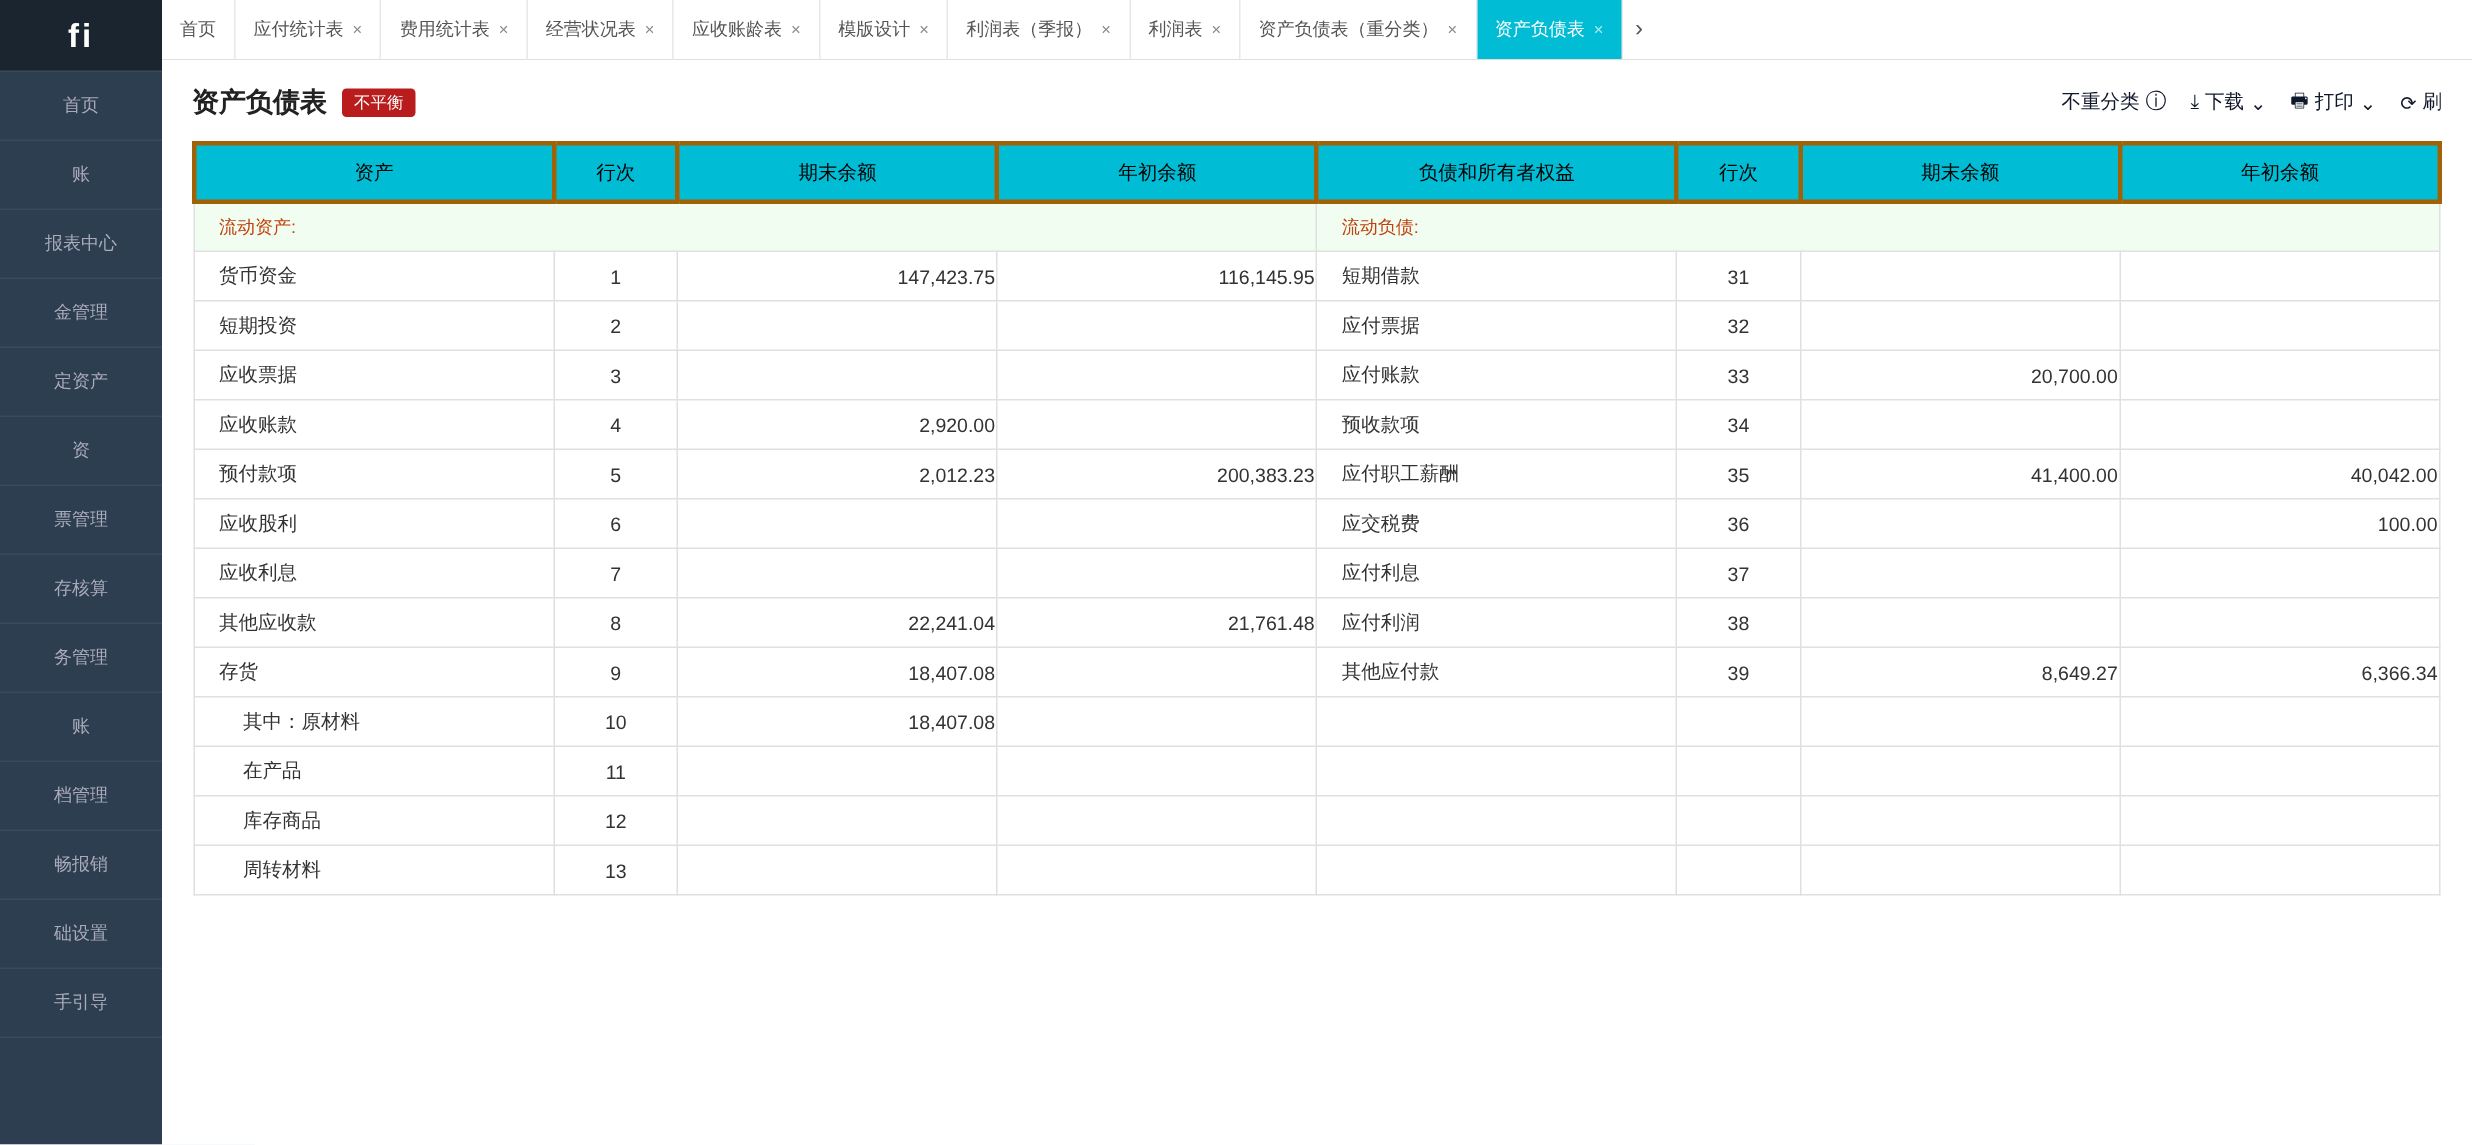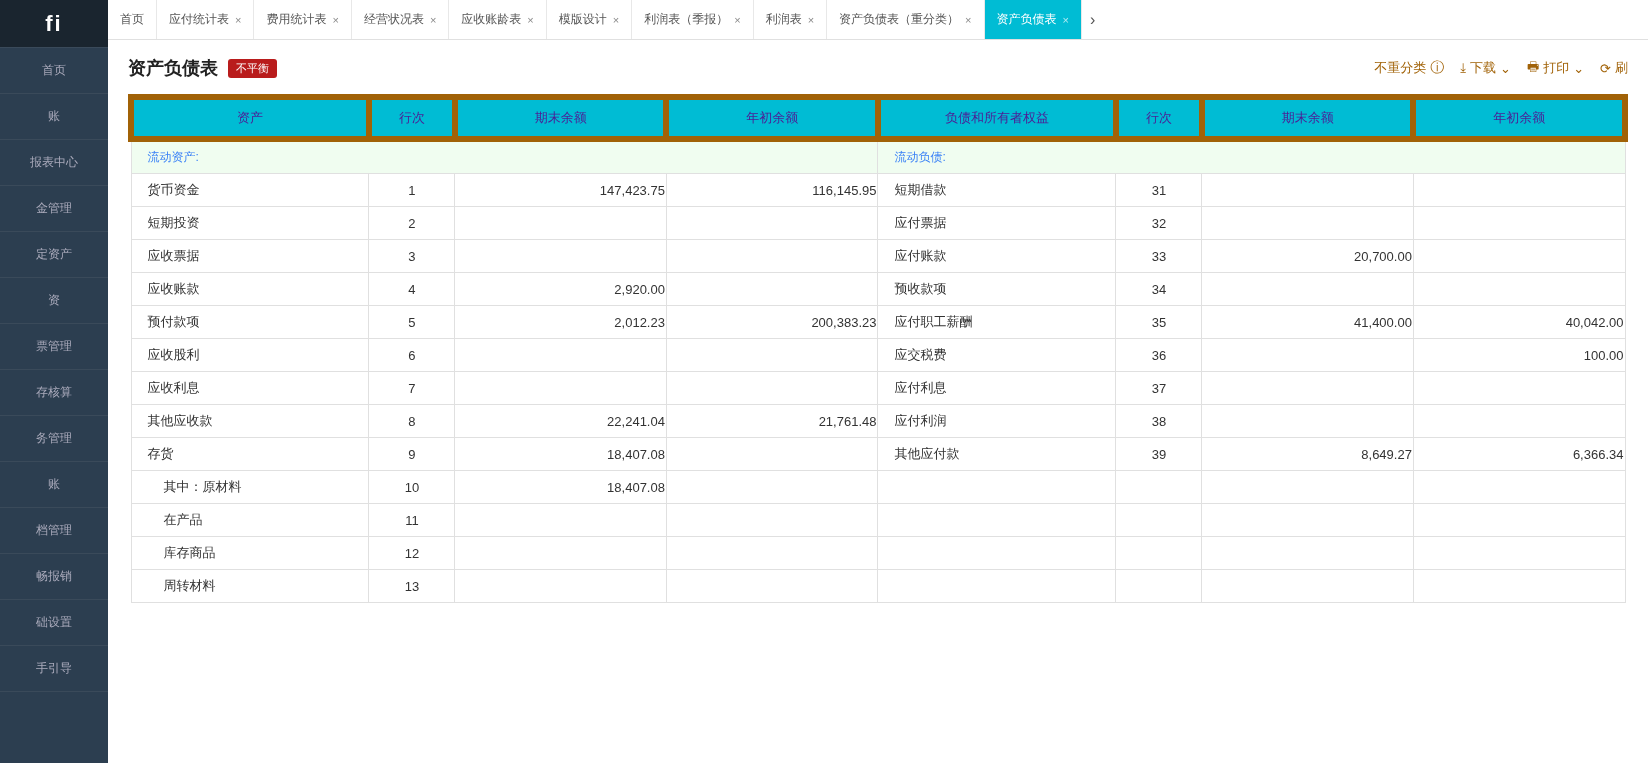"不重分类" .page-actions { color: #a16207 -> #0f172a }
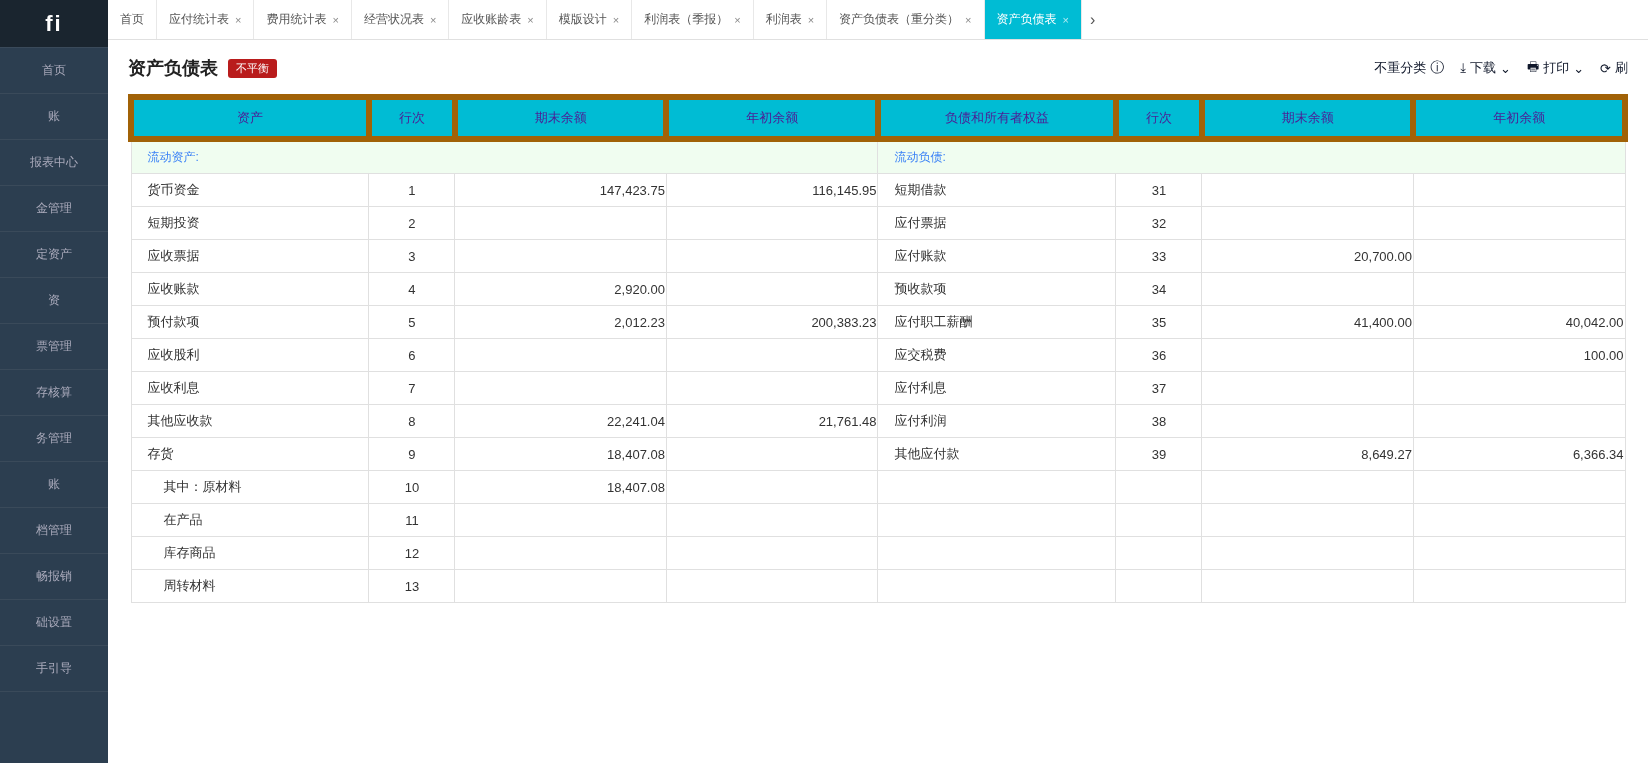"资产" .balance-table th { border: 6px solid #a16207 -> 3px solid #a16207; color: #4c1d95 -> #000000 }
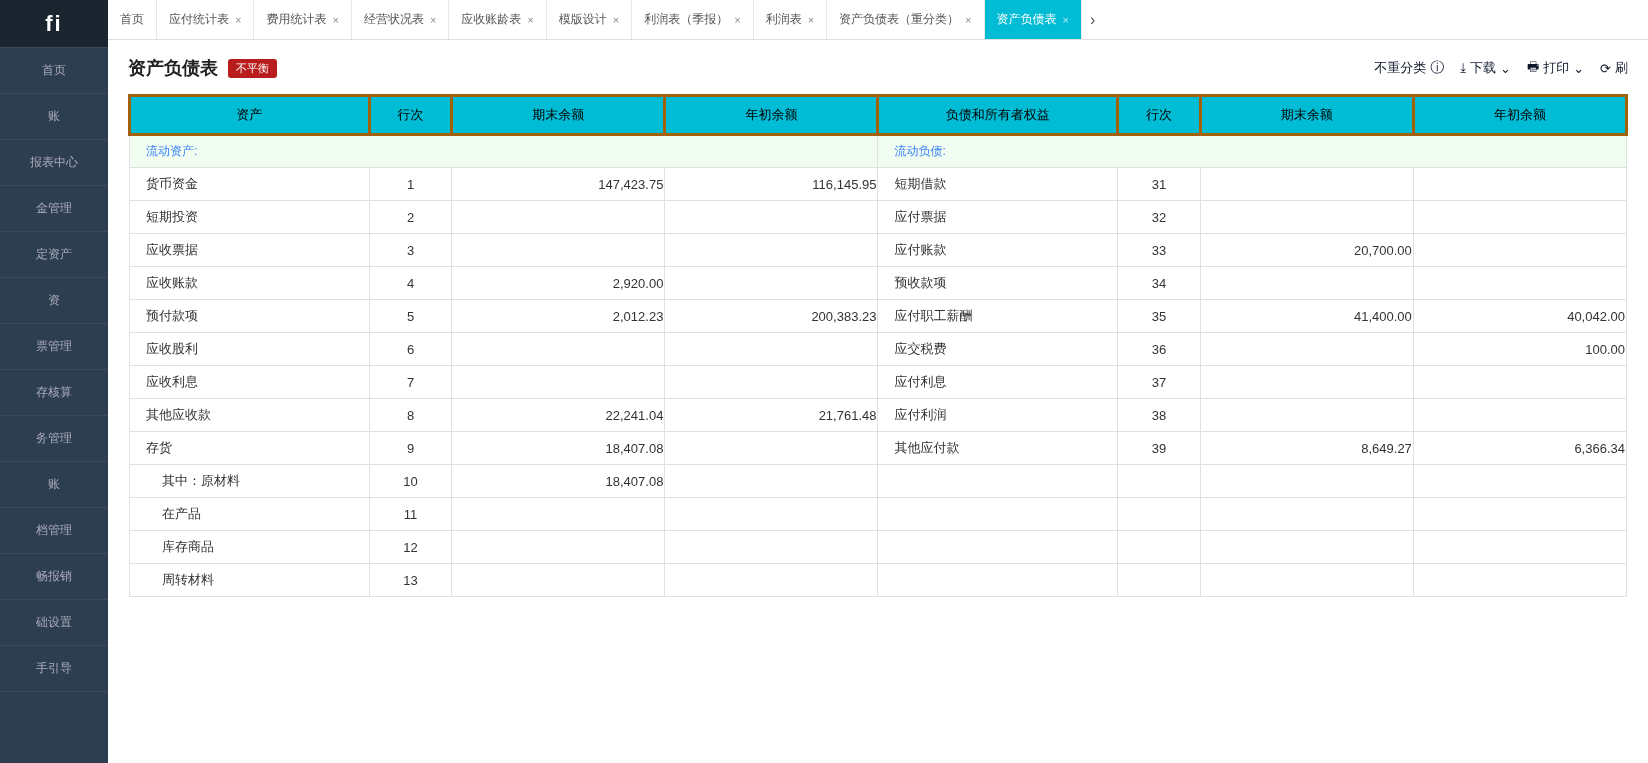"流动资产:" .balance-table tr.section-header td { color: #3b82f6 -> #c2410c }
